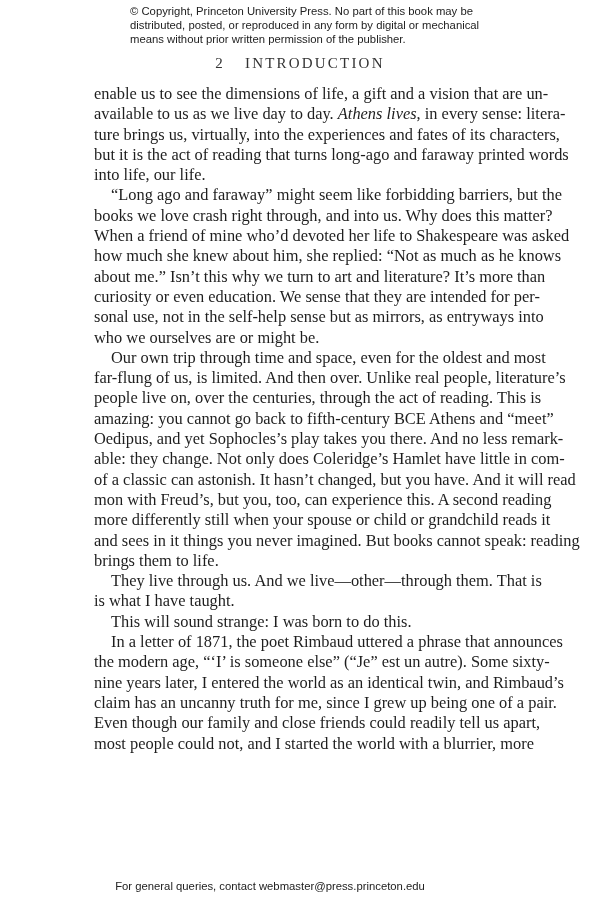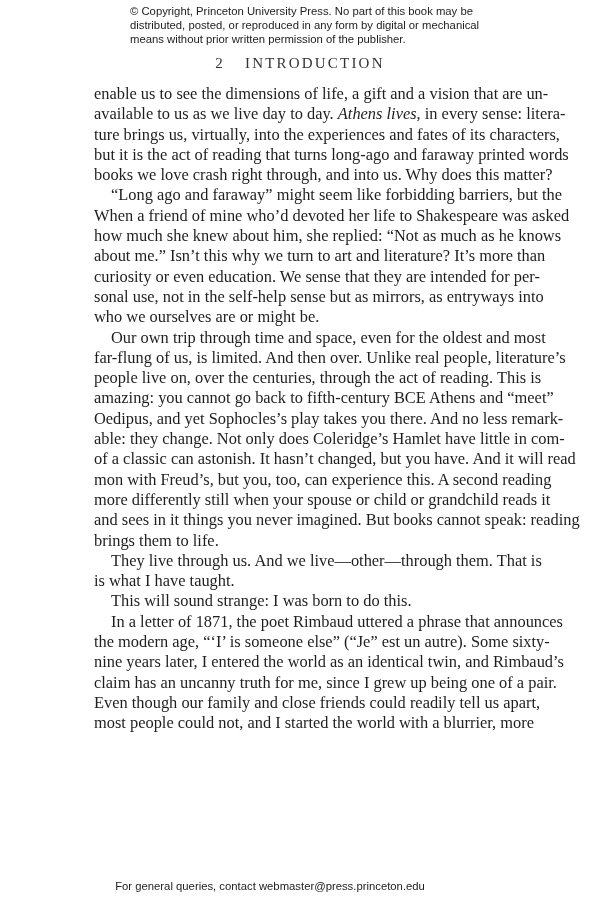"into life, our life." span.line { html: none -> <span>into life, our life.</span> }
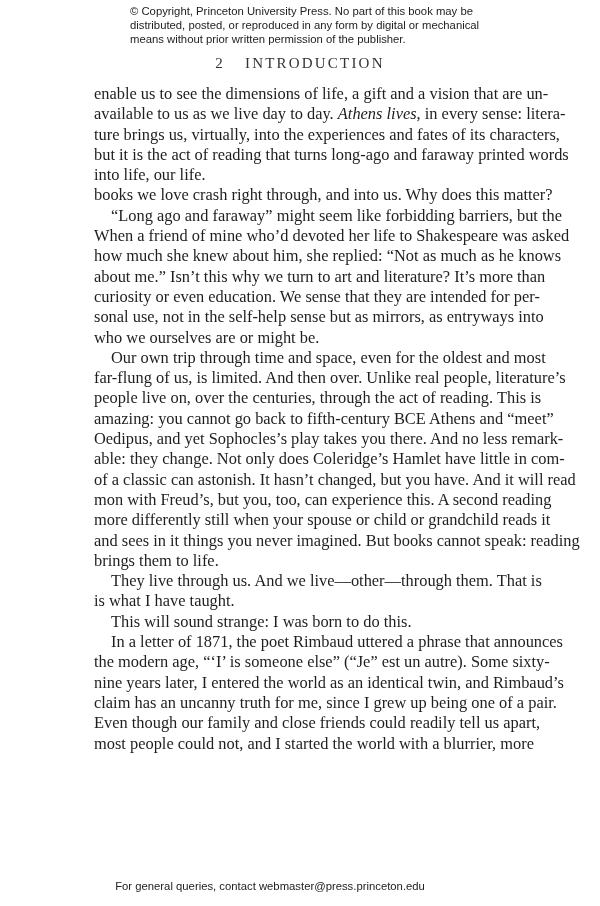"books we love crash right" span.line { order: before "“Long ago and faraway” might" -> after "“Long ago and faraway” might" }
